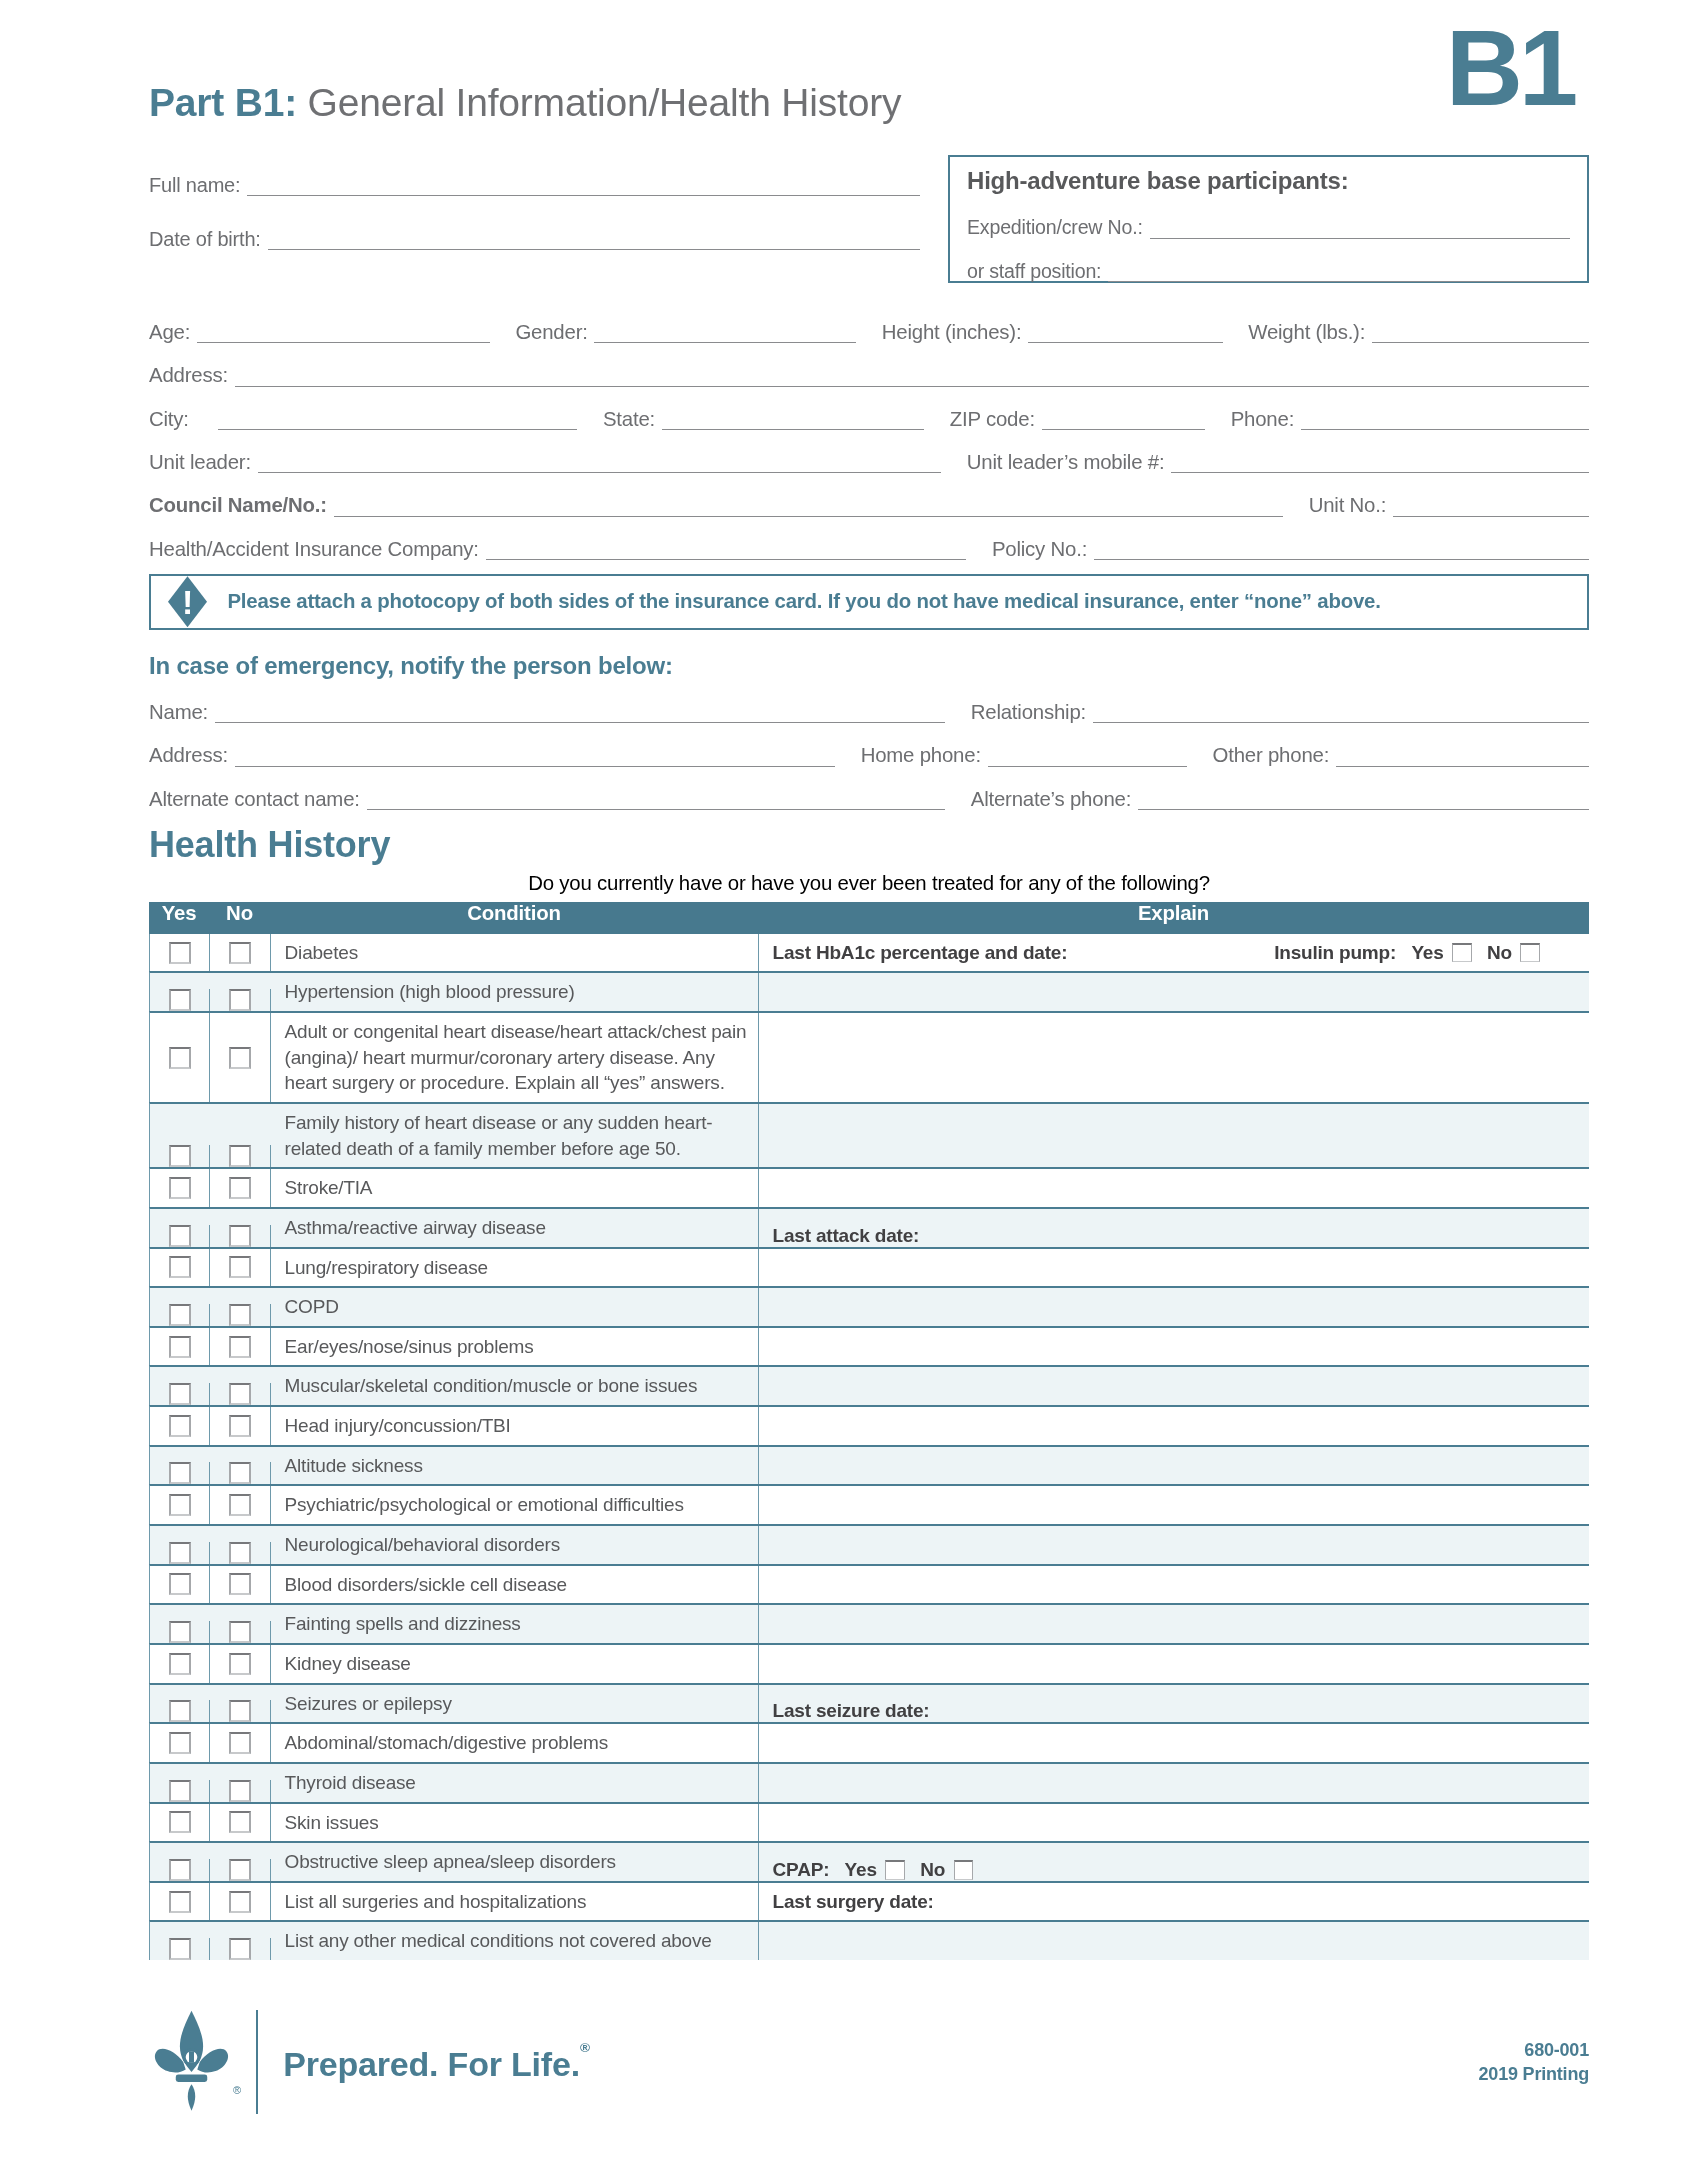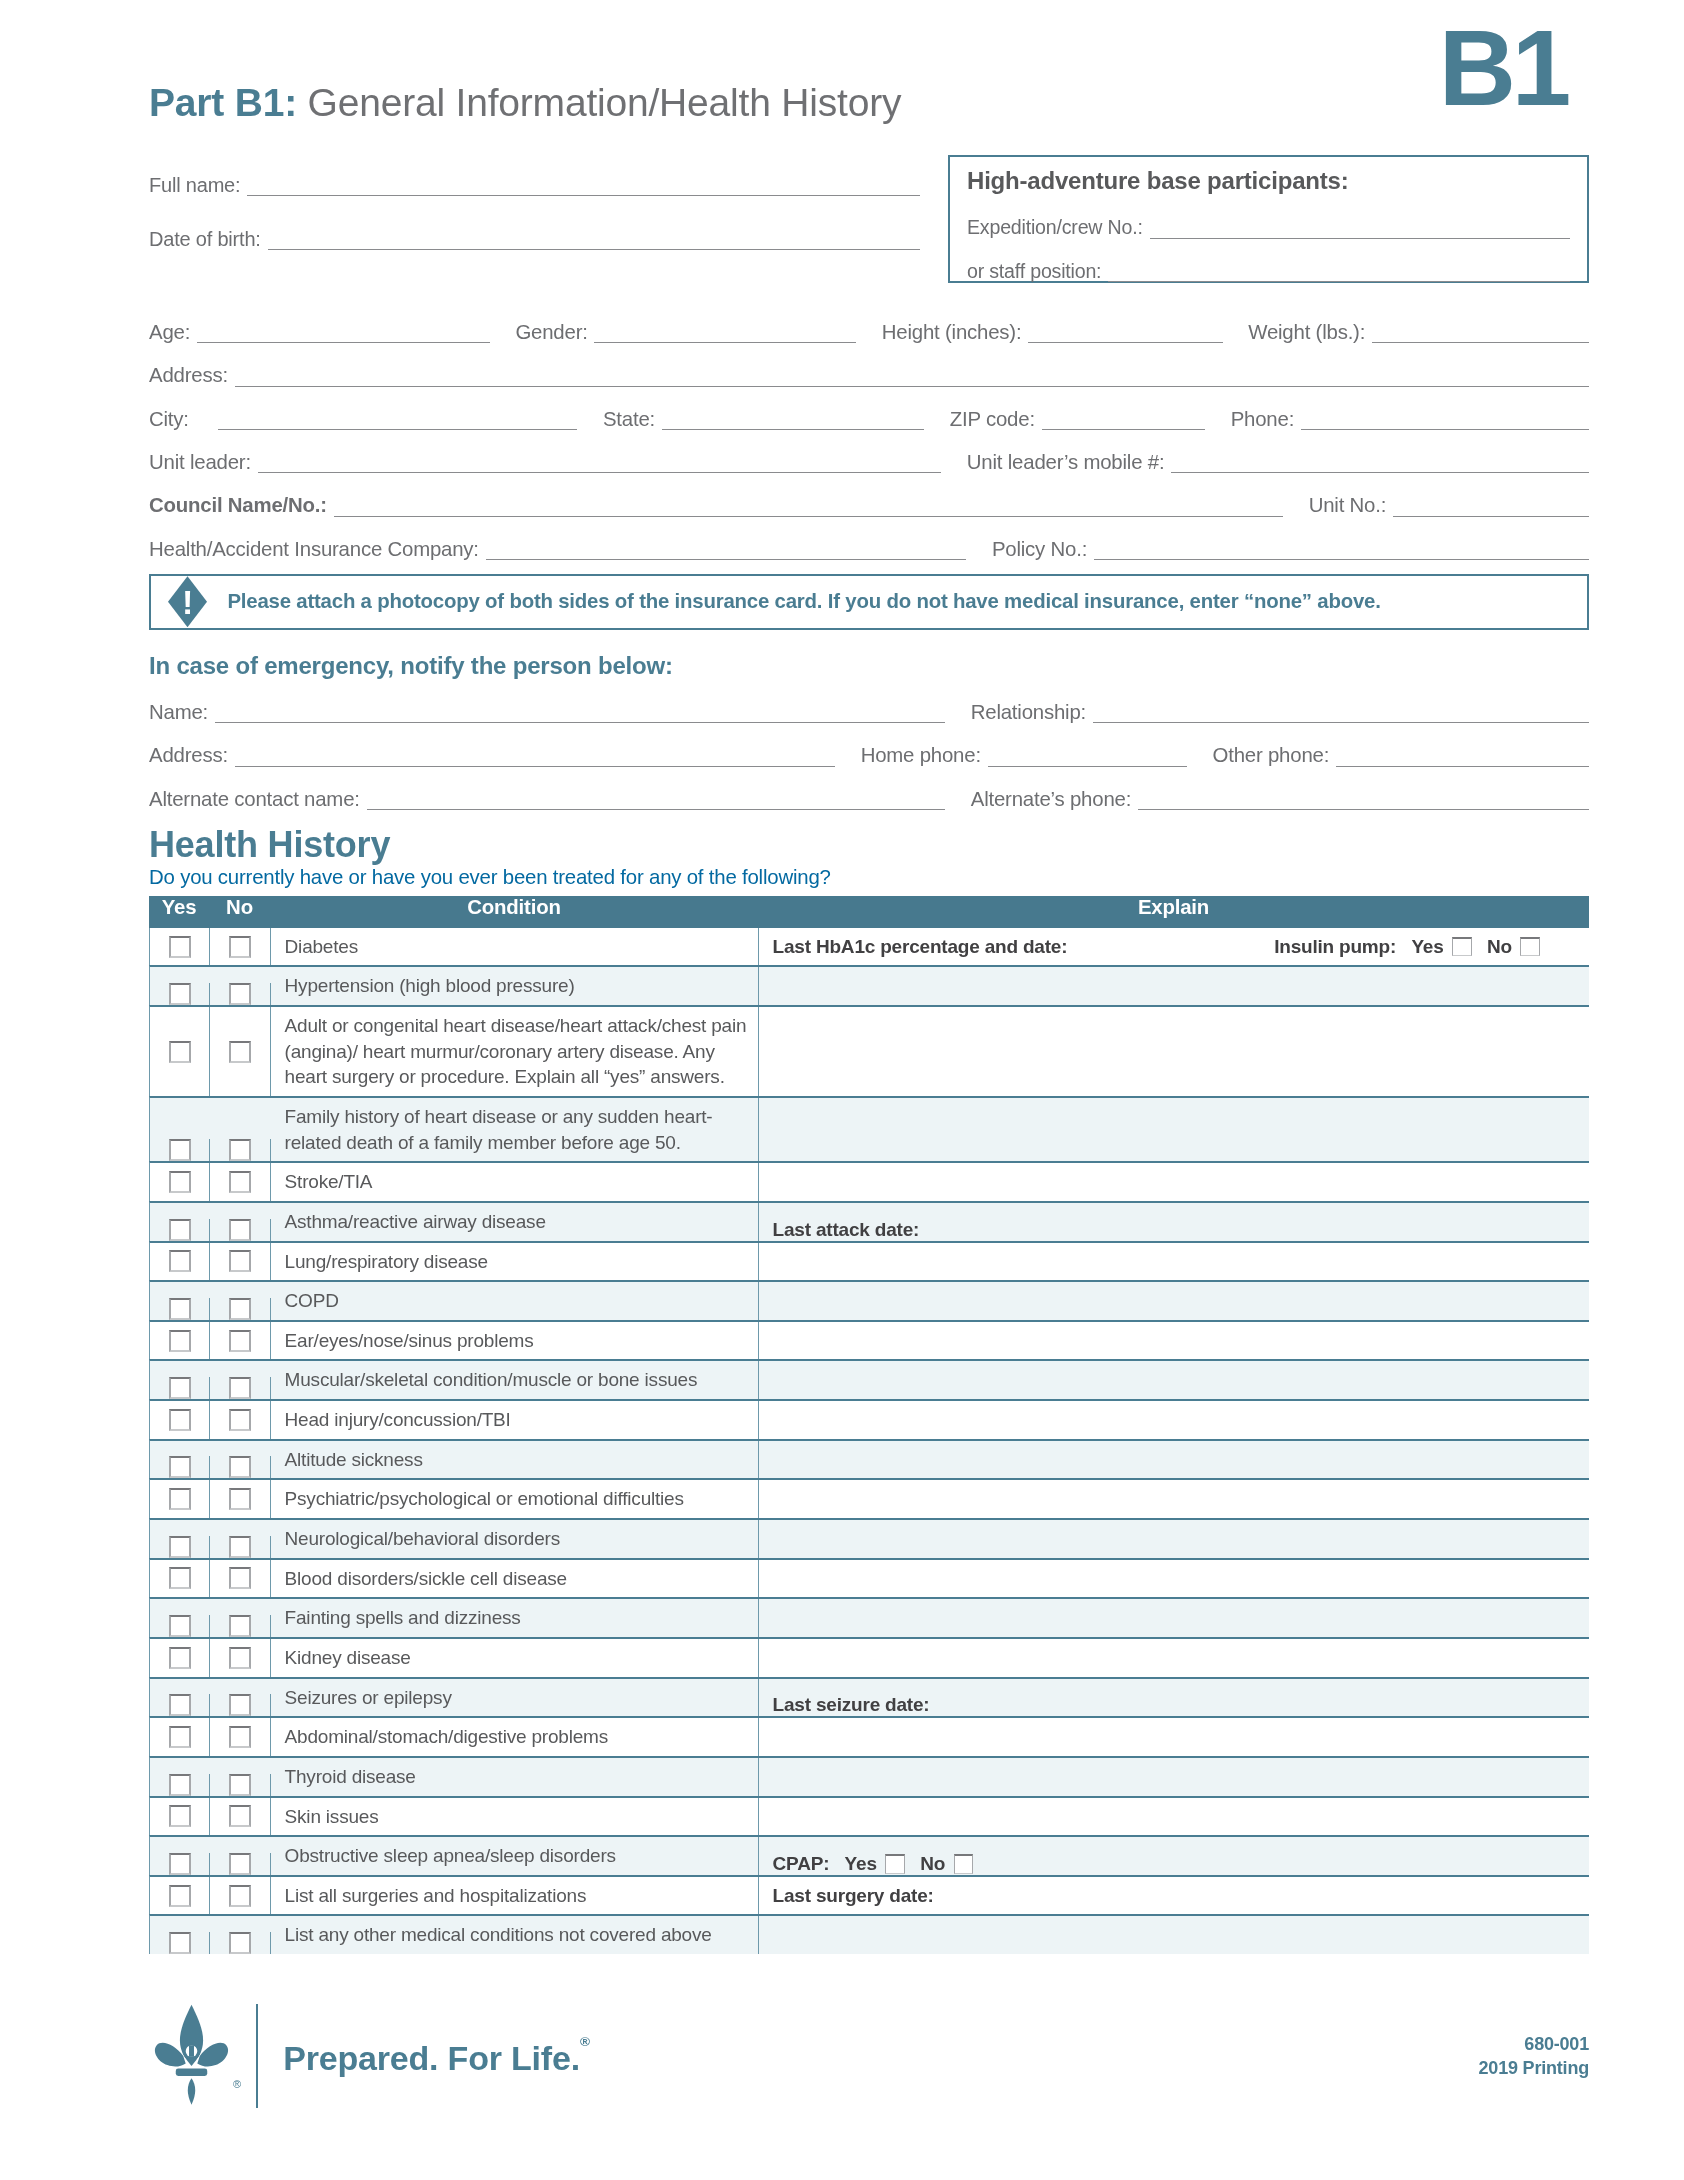"B1" .badge { right: 118px -> 111px }
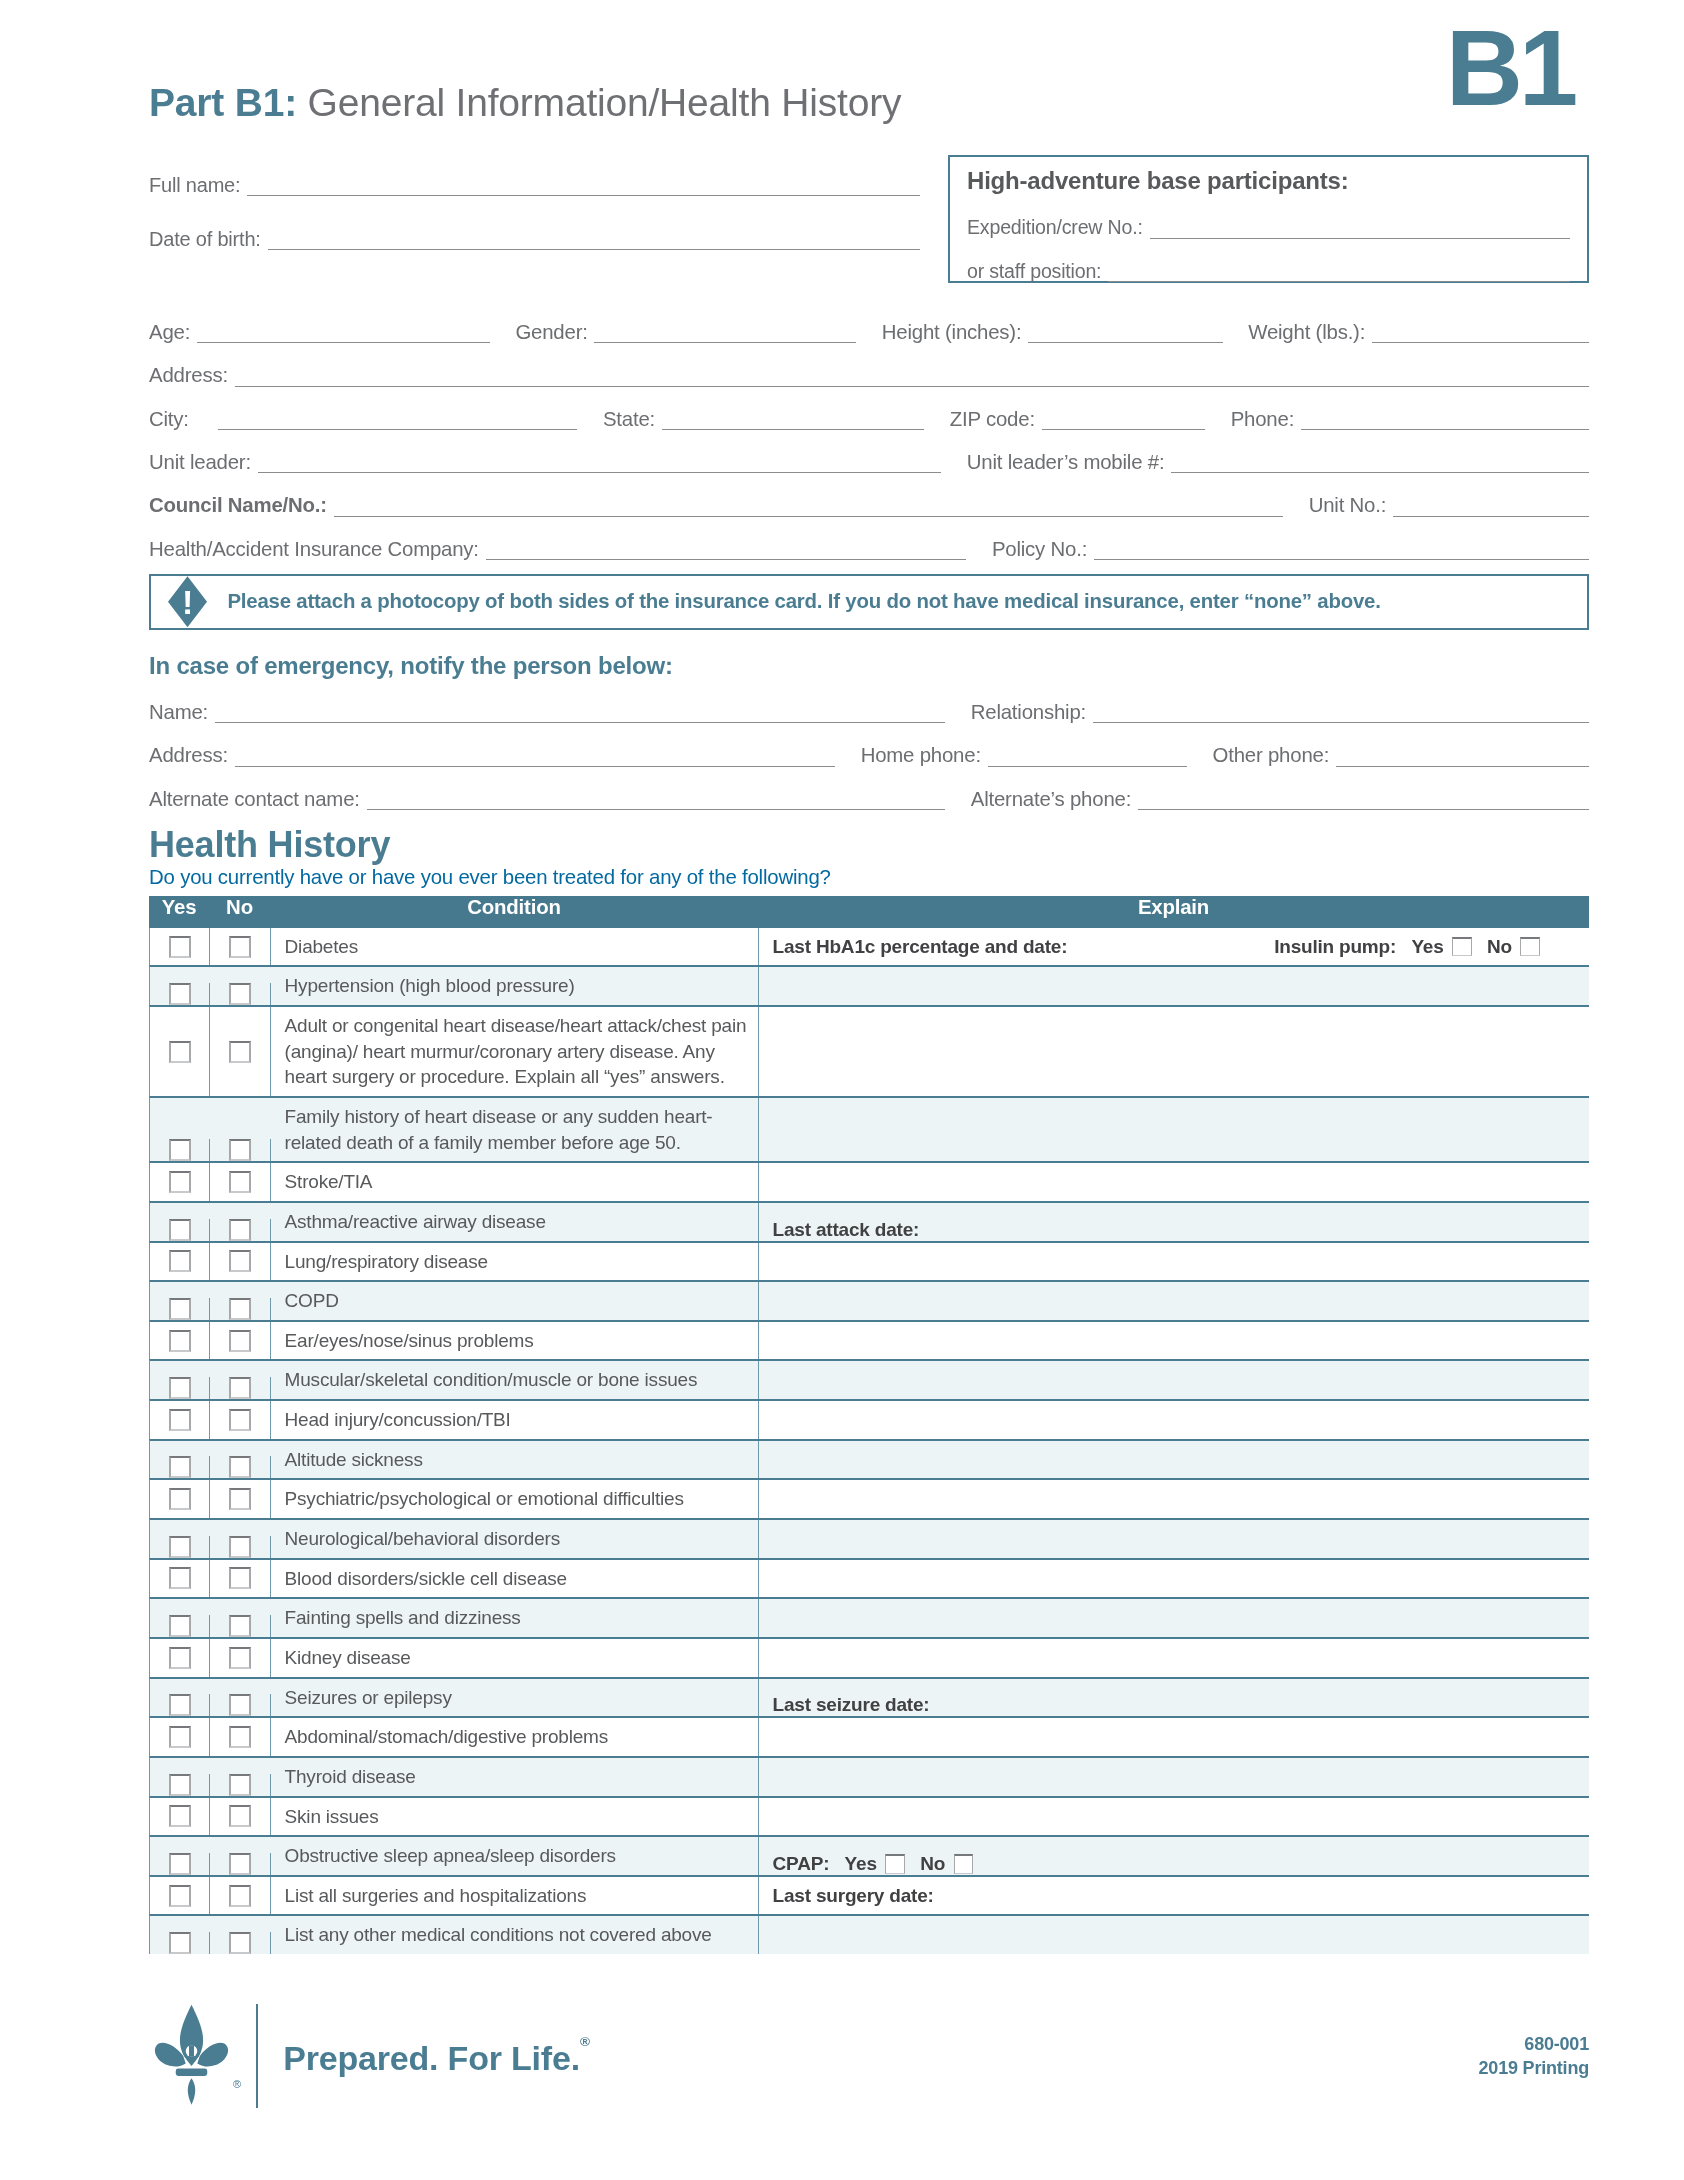"Do you currently have or" .hh-intro { color: #0369a1 -> #000000; margin-top: 0 -> 6px; text-align: none -> center }
